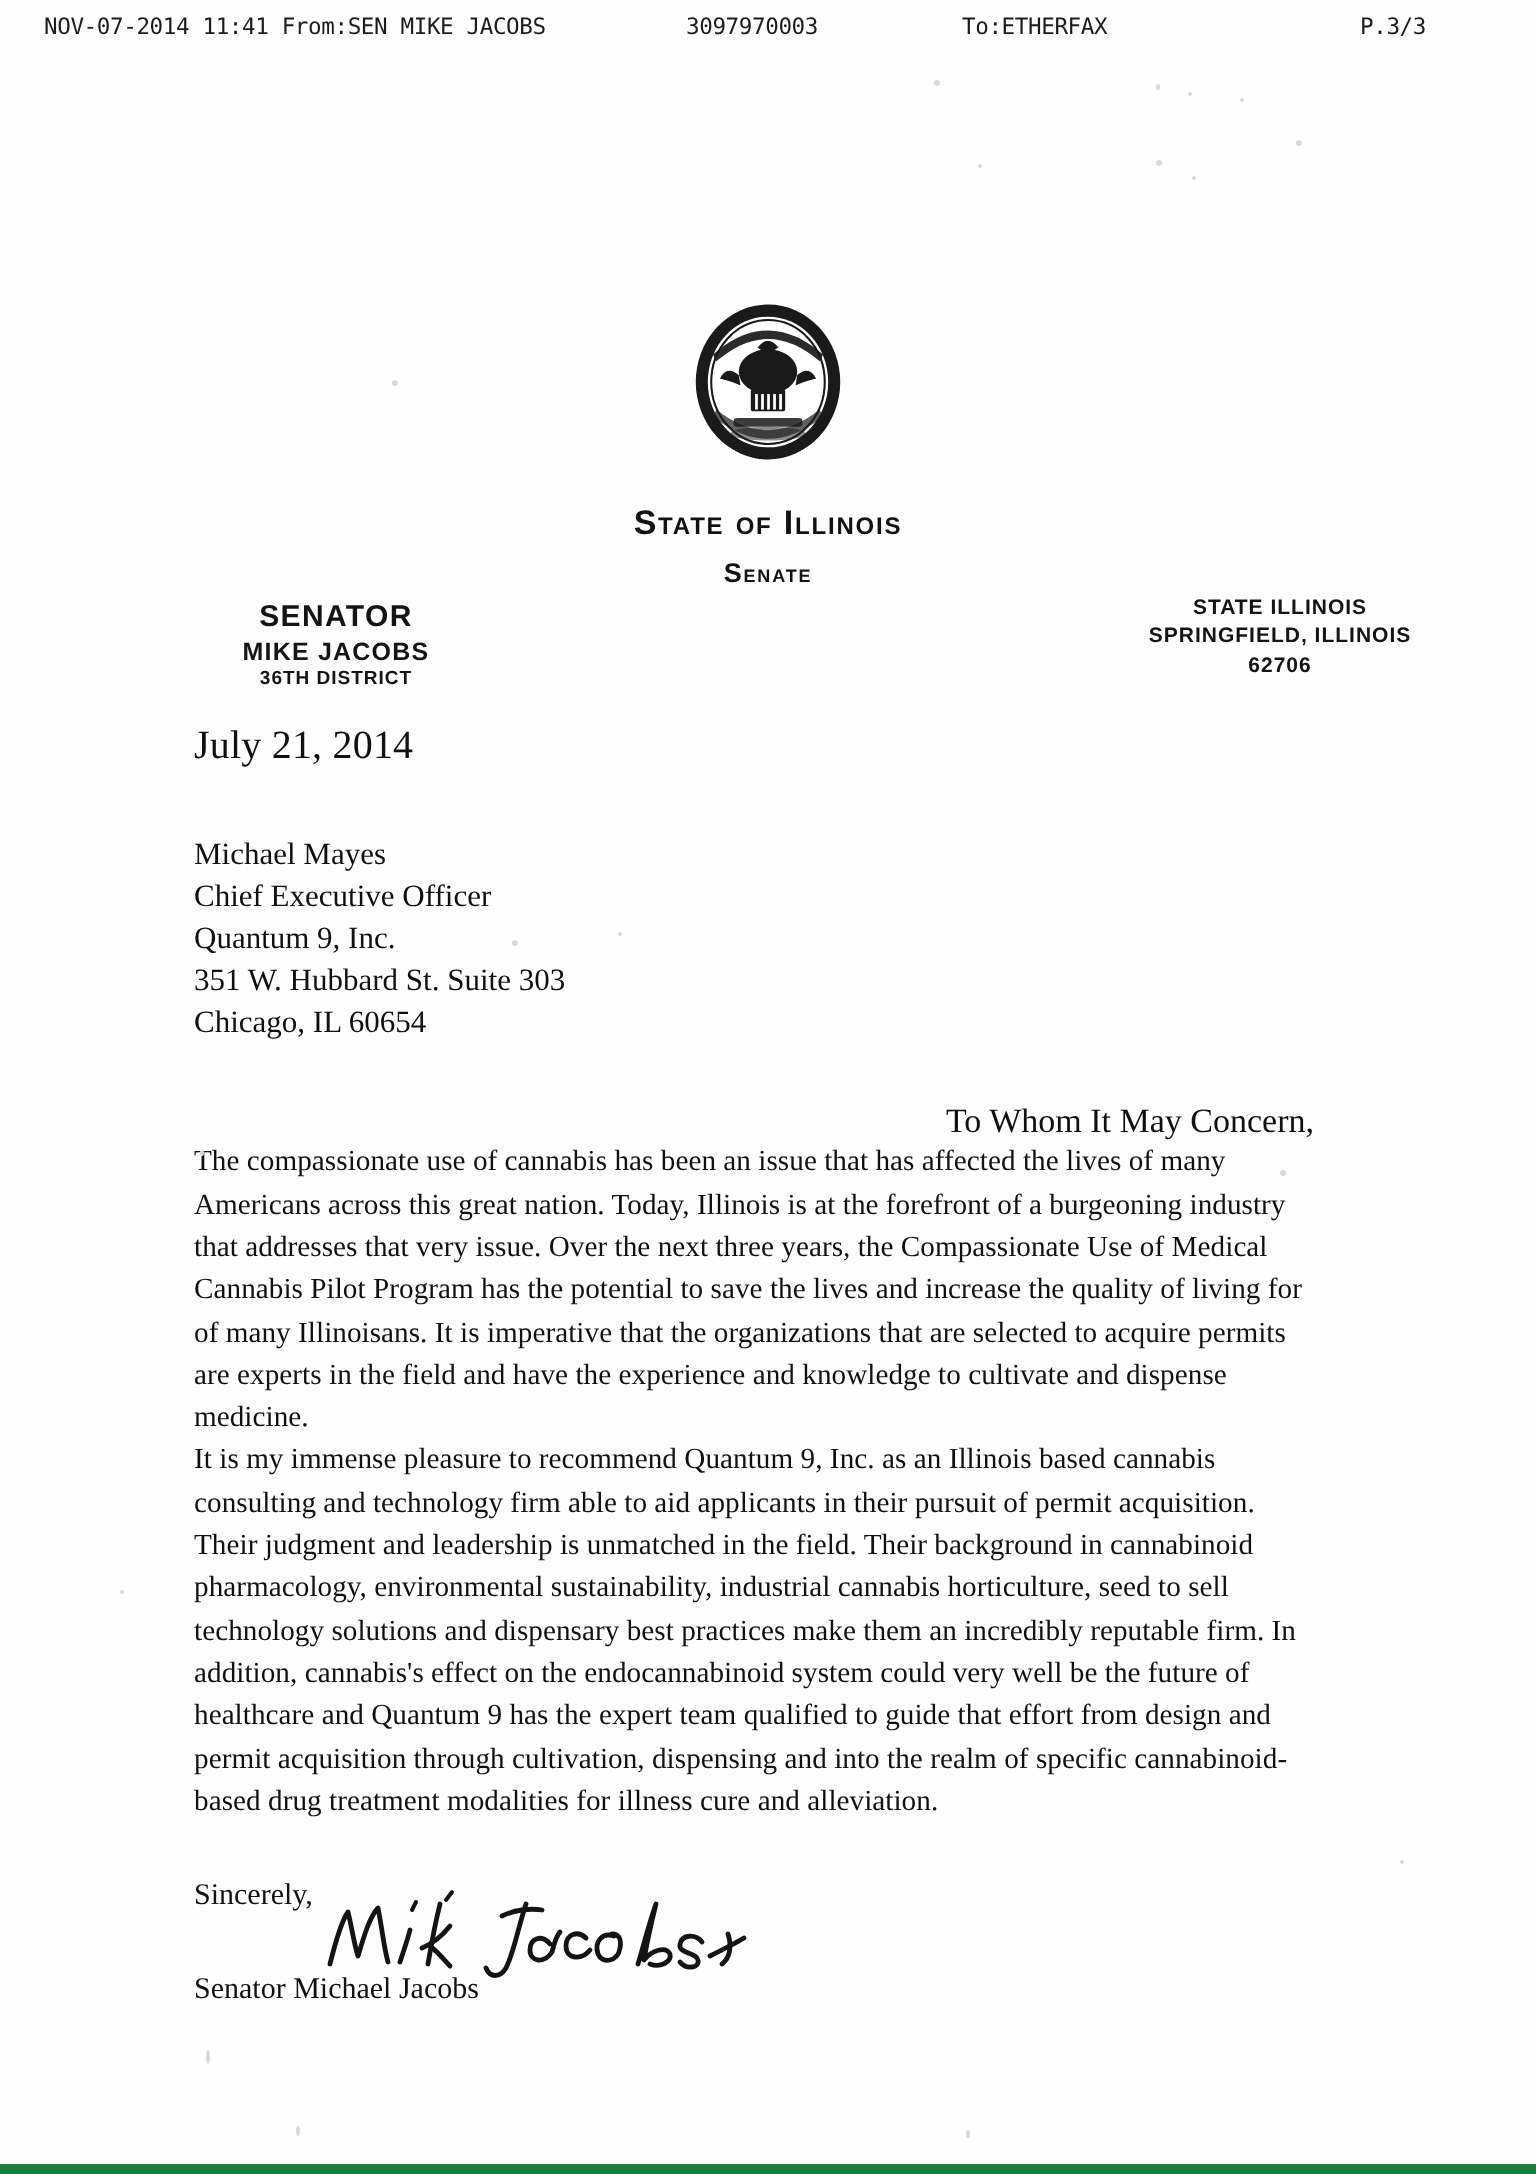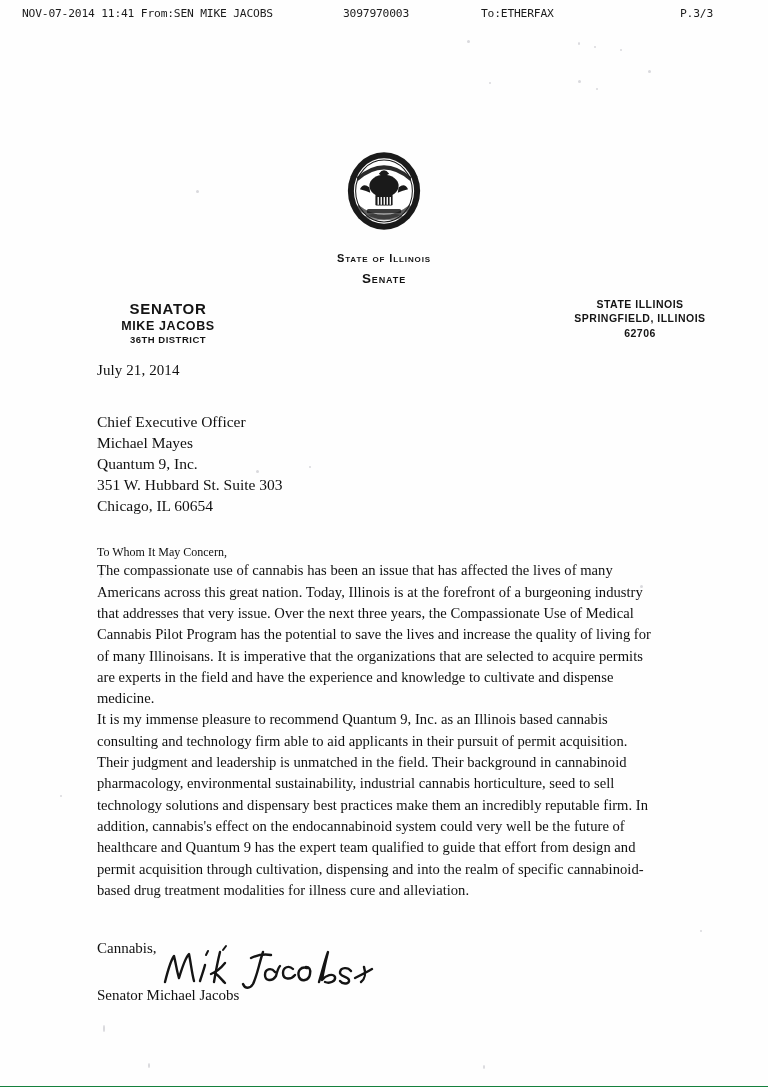"NOV-07-2014 11:41 From:SEN MIKE JACOBS" #page { border-bottom: 1px solid #15803d -> 5px solid #15803d }
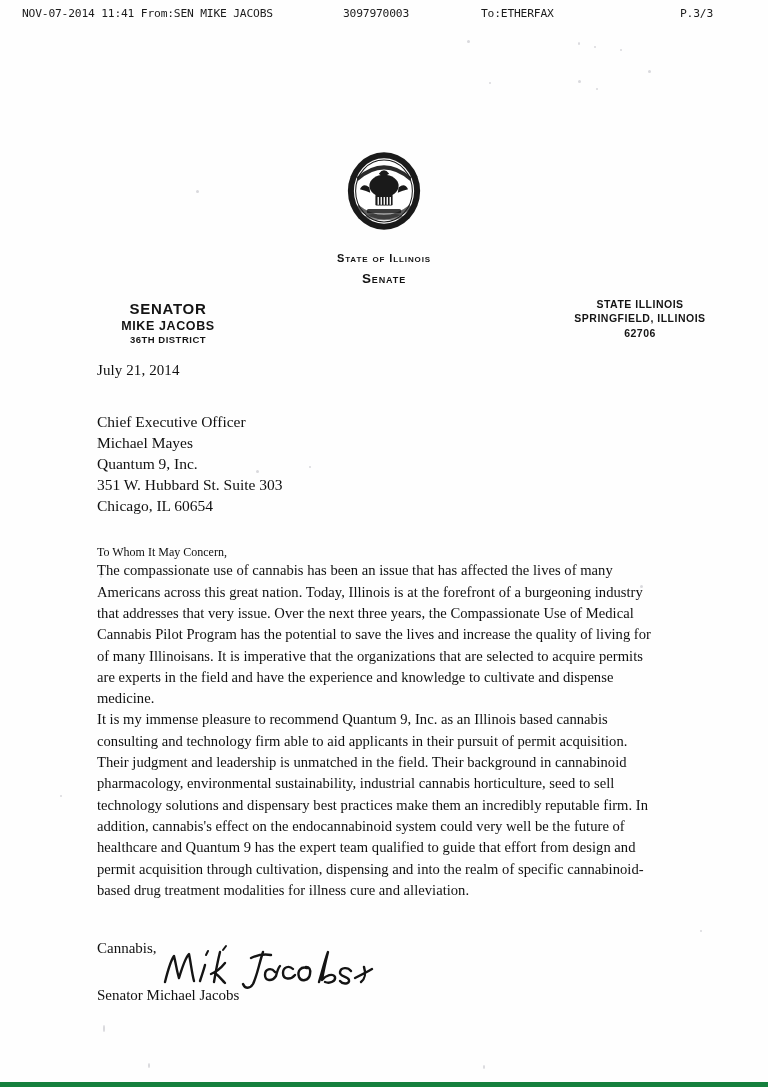"State of Illinois" .org-line-1 { font-size: 11px -> 17px }
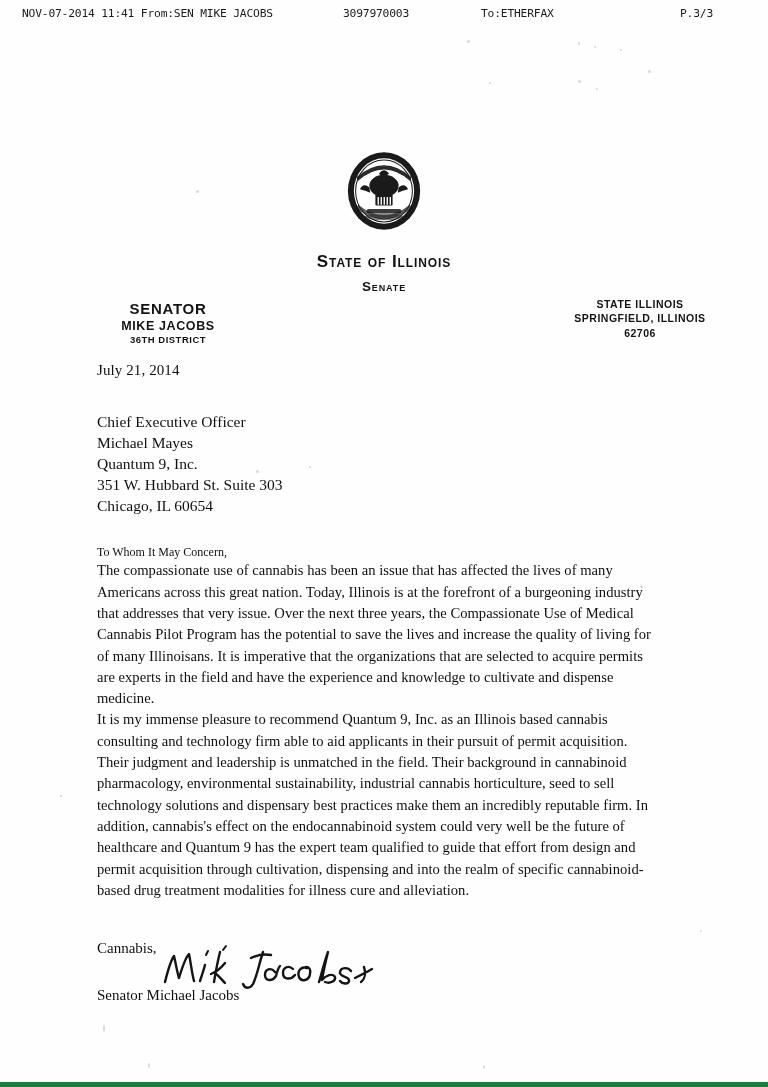"July 21, 2014" .date-line { font-size: 15px -> 20px }
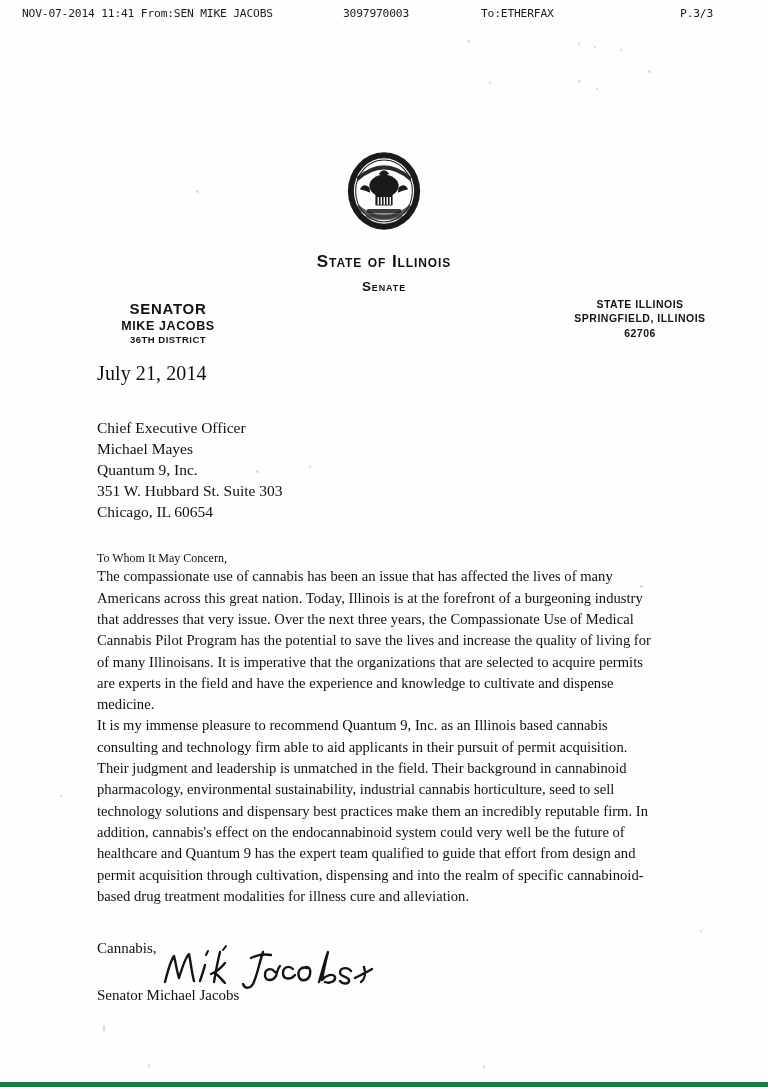"Chief Executive Officer" div { order: before "Michael Mayes" -> after "Michael Mayes" }
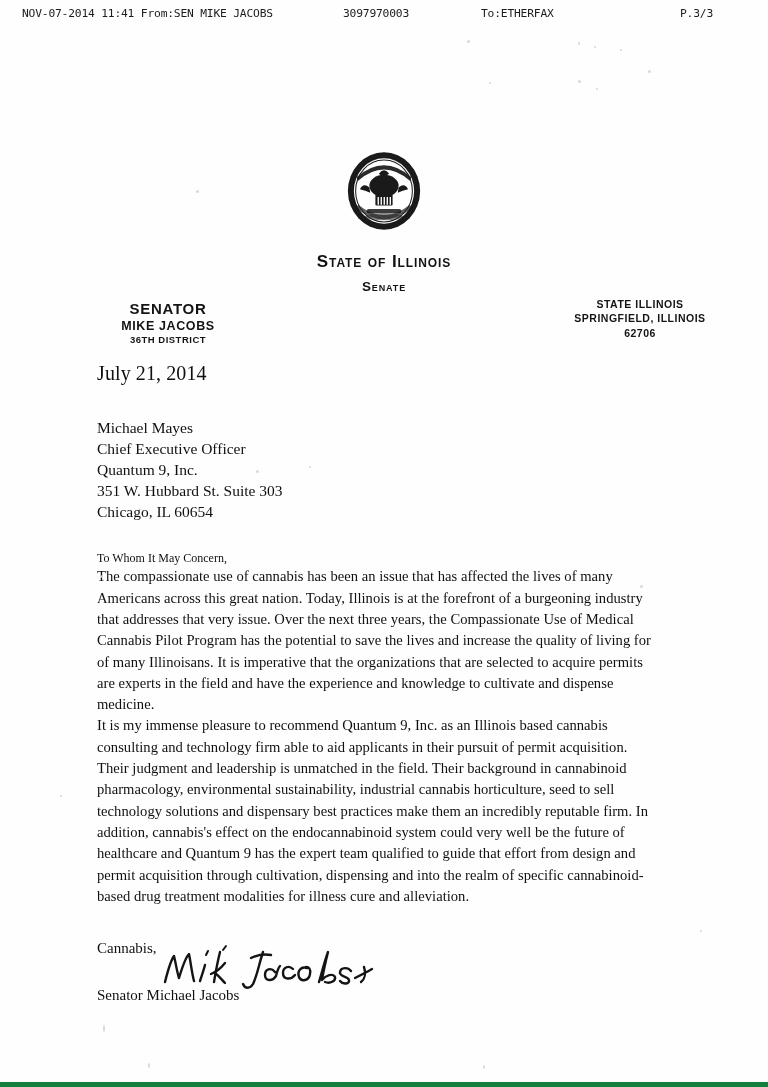"To Whom It May Concern," .salutation { font-size: 12px -> 17px; text-align: none -> right }
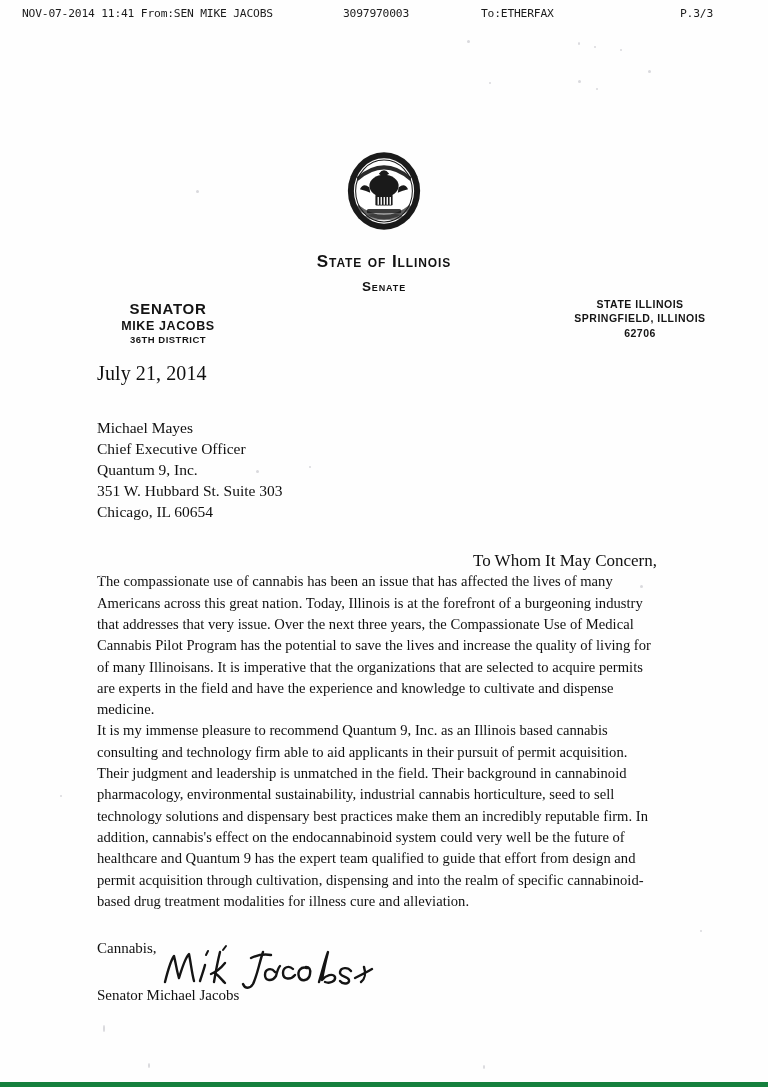"Cannabis," div.sig-closing { text: Cannabis -> Sincerely }
